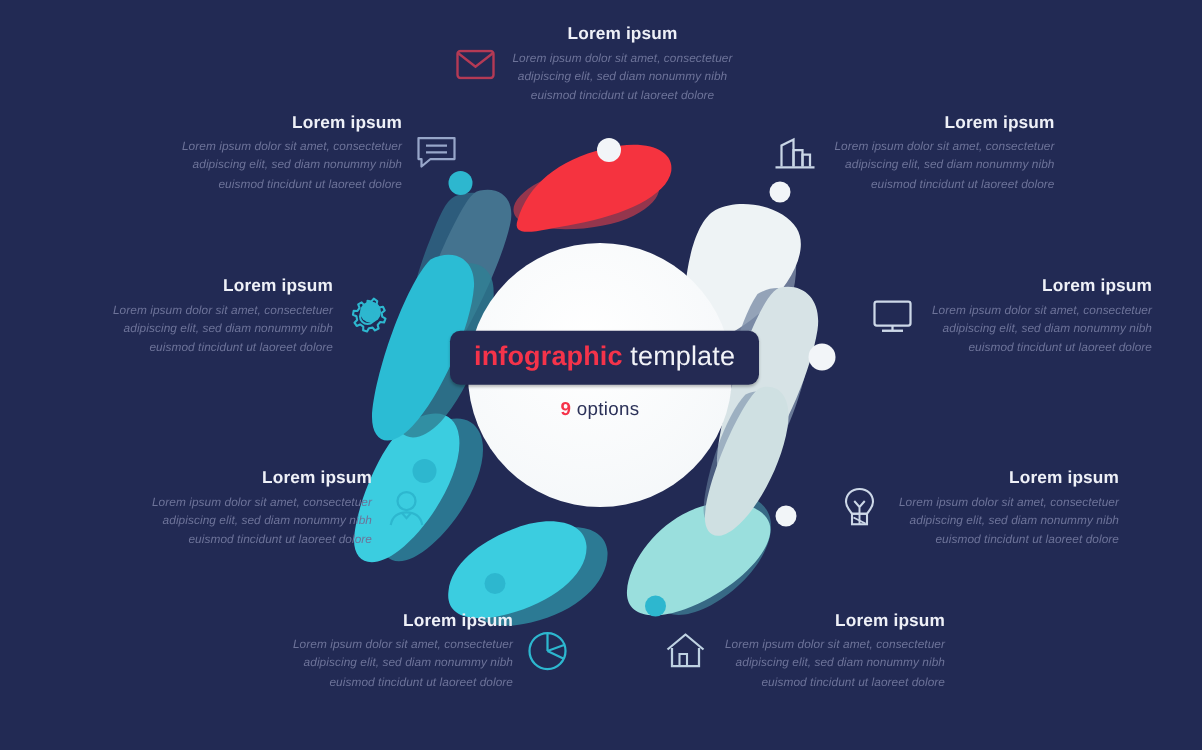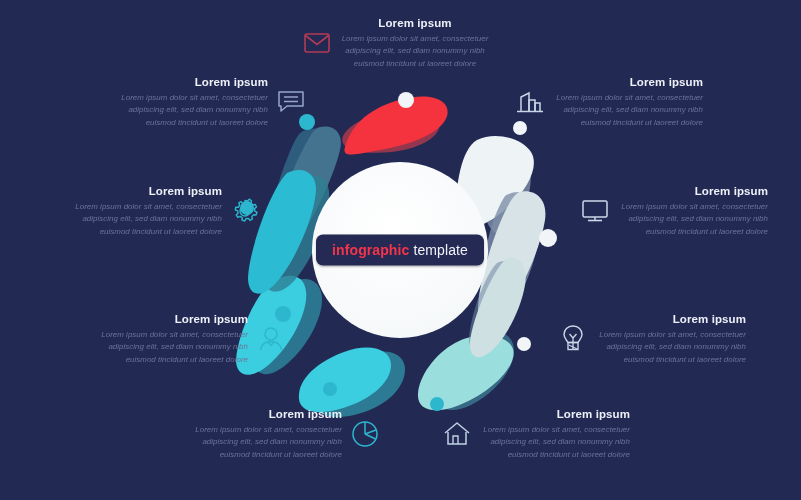"infographic template" .badge { font-size: 14px -> 18px }
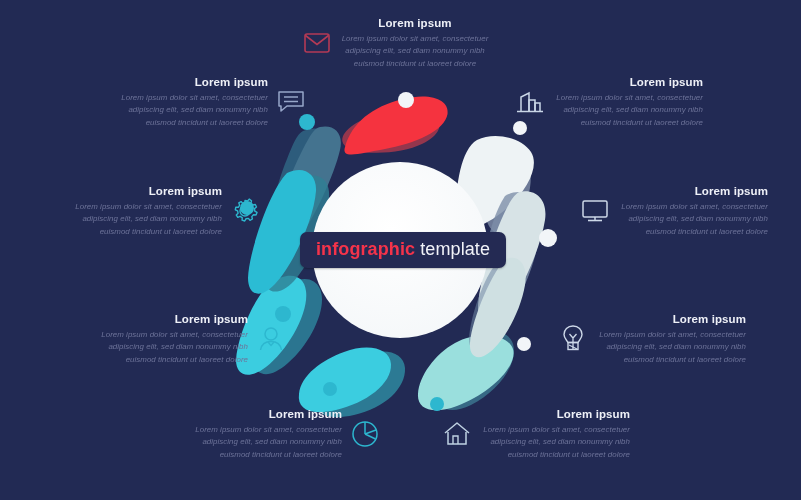"9 options" div.options { html: none -> <div> <span>9</span> <span>options</span> </div> }
